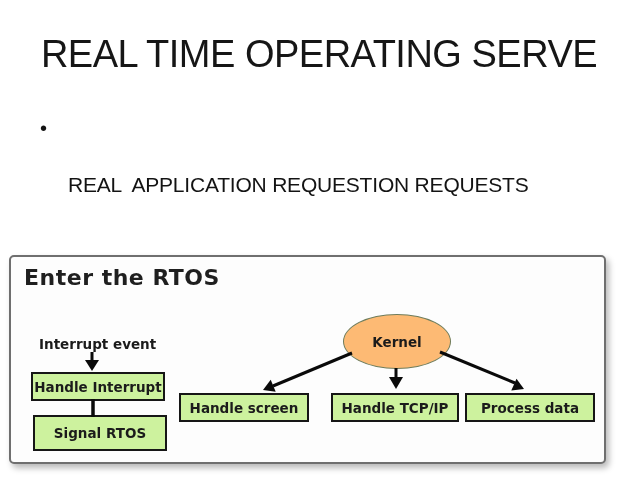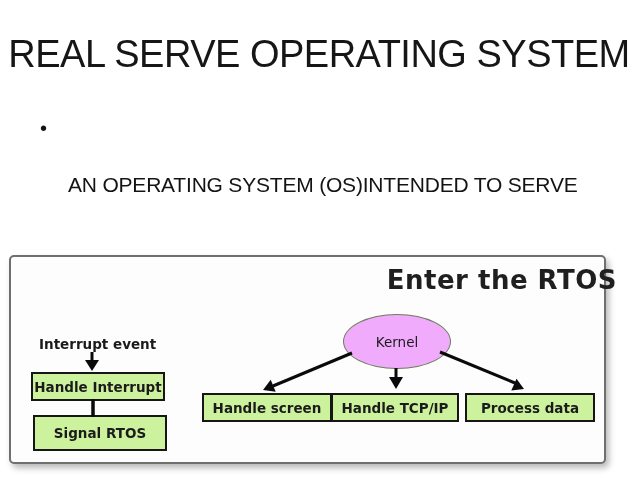"REAL SERVE OPERATING SYSTEM" h1.slide-title { text: SERVE OPERATING SYSTEM -> TIME OPERATING SERVE }
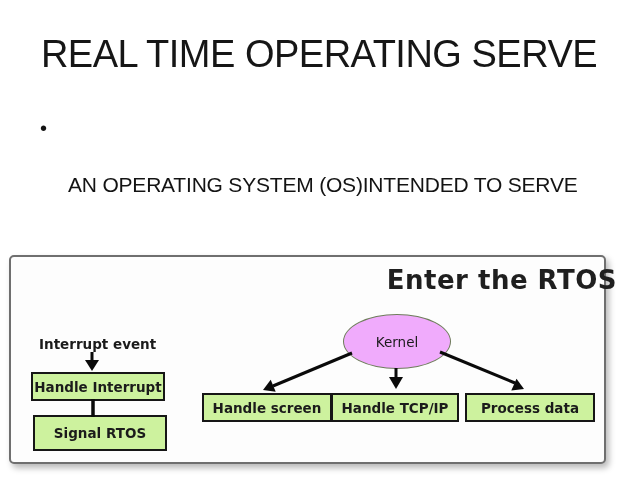"AN OPERATING SYSTEM (OS)INTENDED TO" div { html: <div>AN OPERATING SYSTEM (OS)INTENDED TO SERVE</div> -> none }
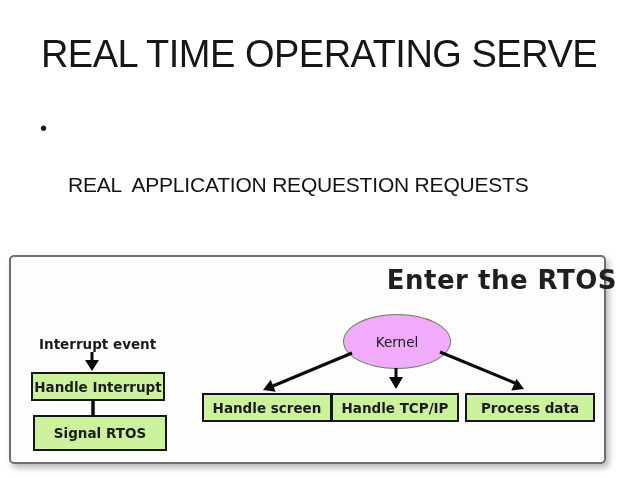"Enter the RTOS" .dg-title { font-size: 26px -> 22px; text-align: right -> left }
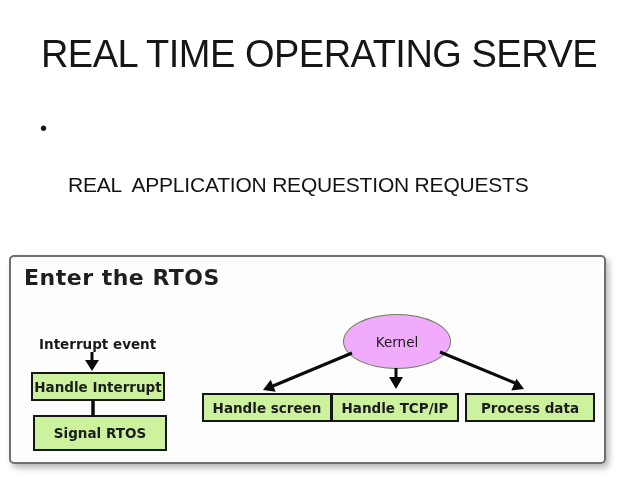"Kernel" .dg-ellipse { background: #f0abfc -> #fdba74; font-weight: normal -> bold }
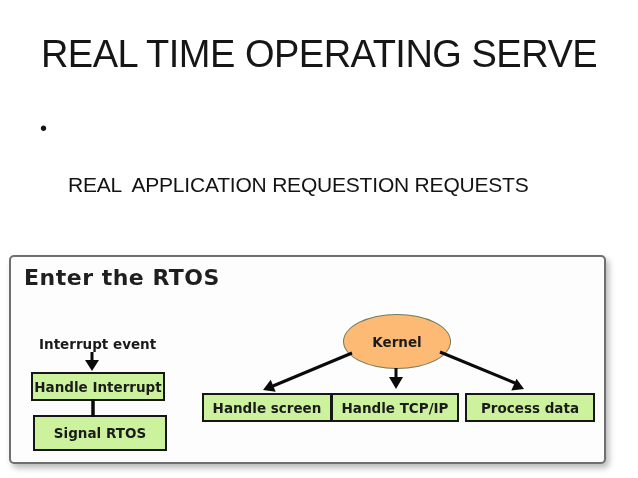"Handle screen" .dg-box.handle-screen { left: 191px -> 168px }
